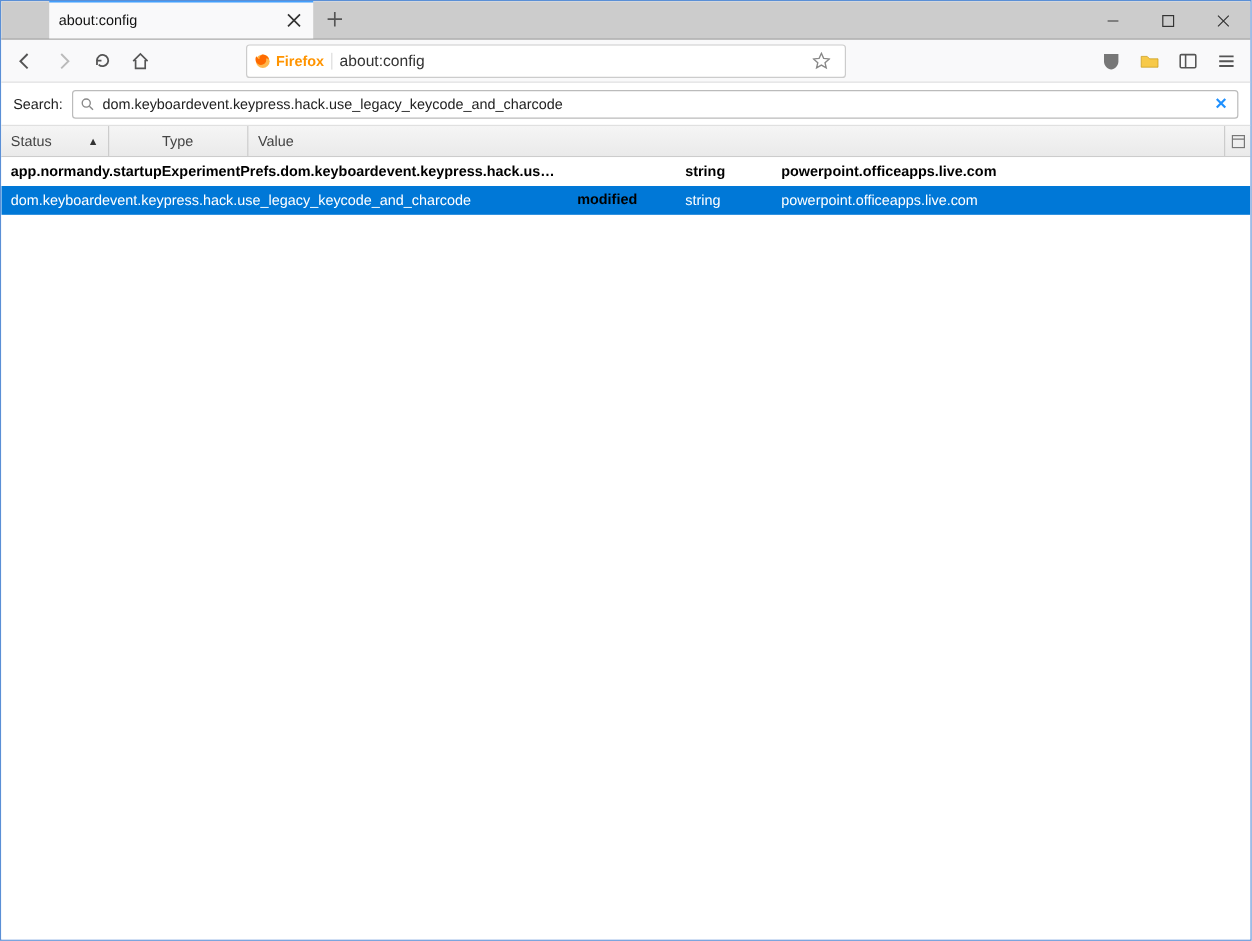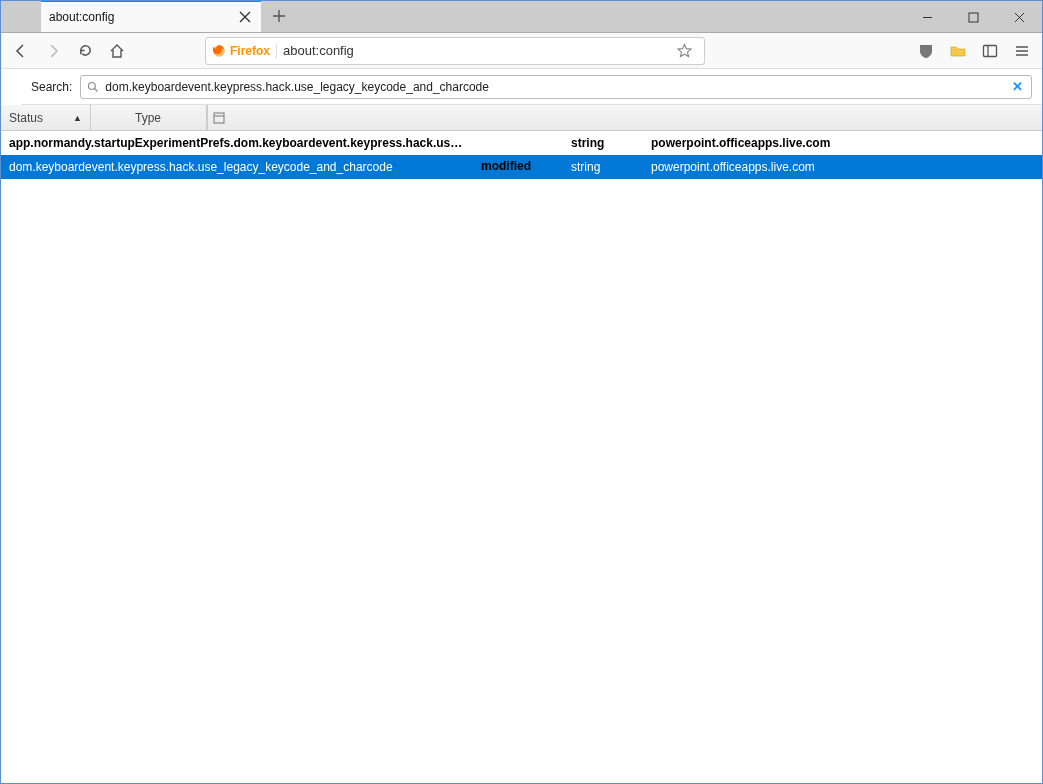"Search:" .config-search-row { margin-left: 20px -> none }
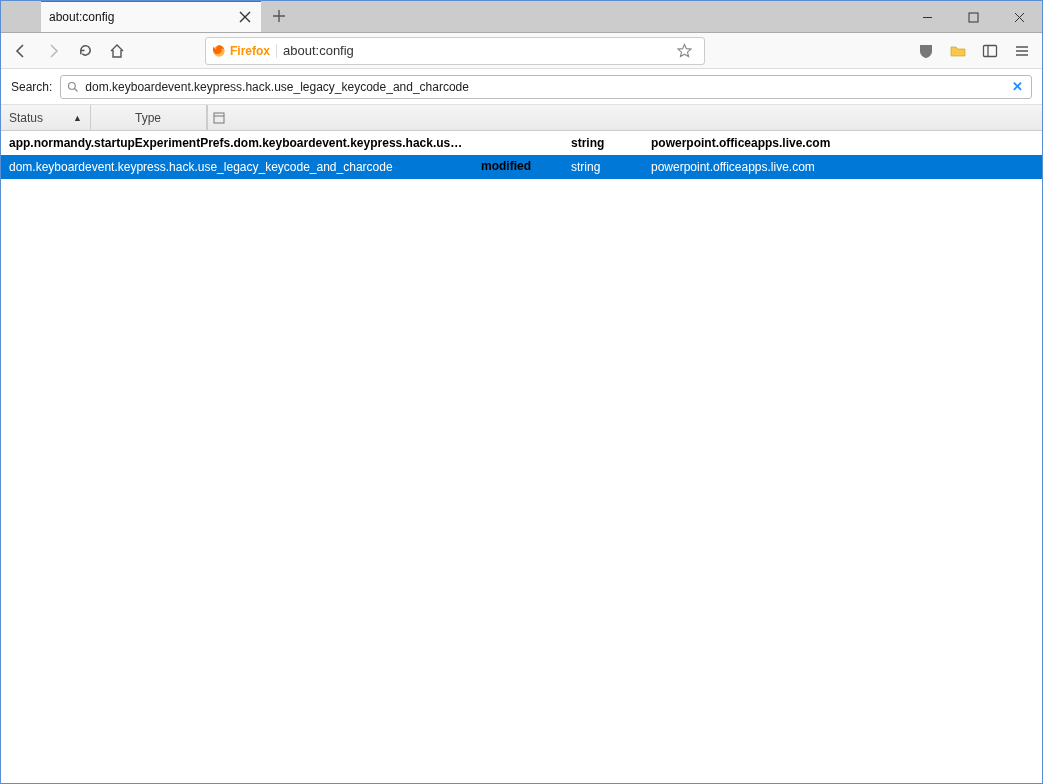"Value" div.col { html: none -> <div> <span>Value</span> </div> }
